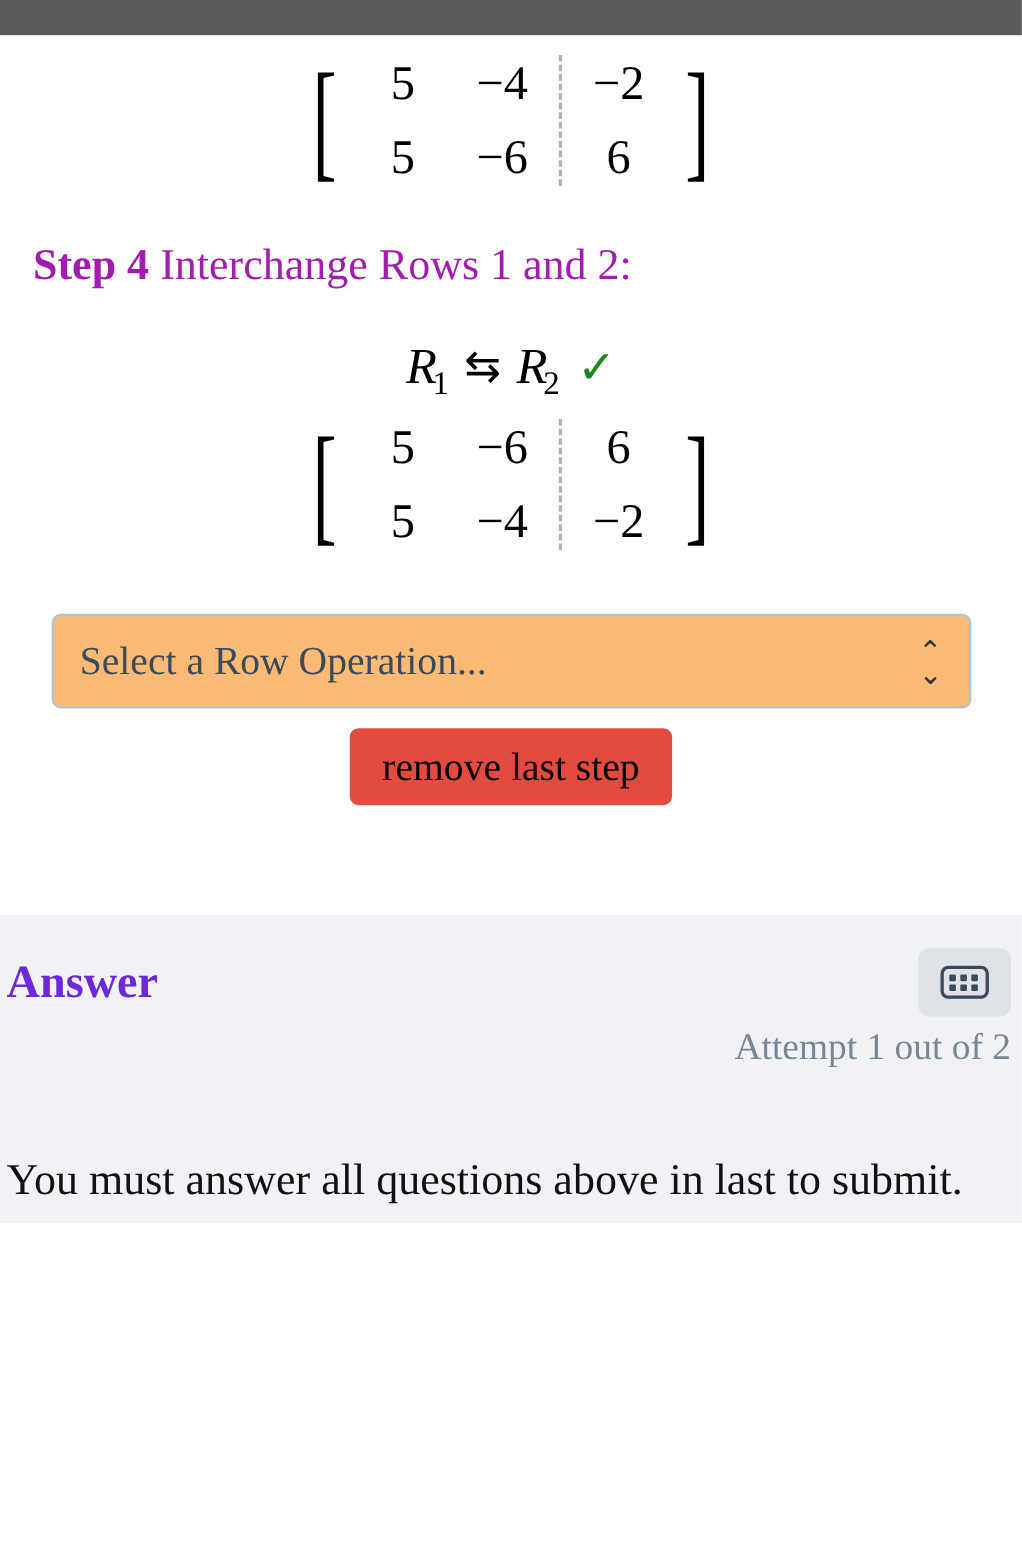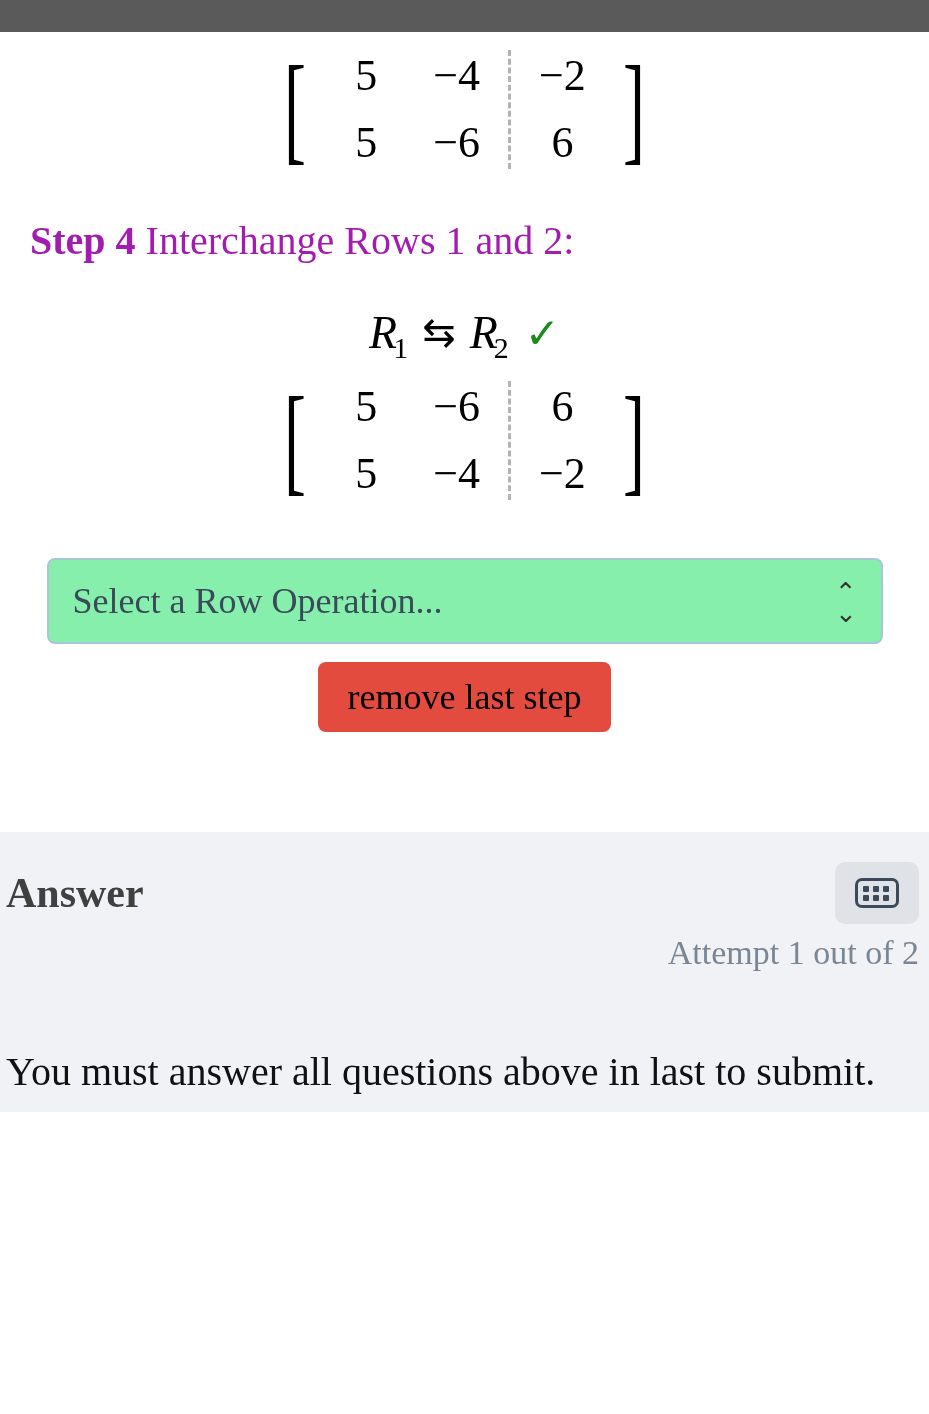"Select a Row Operation..." .select-box { background: #86efac -> #fdba74 }
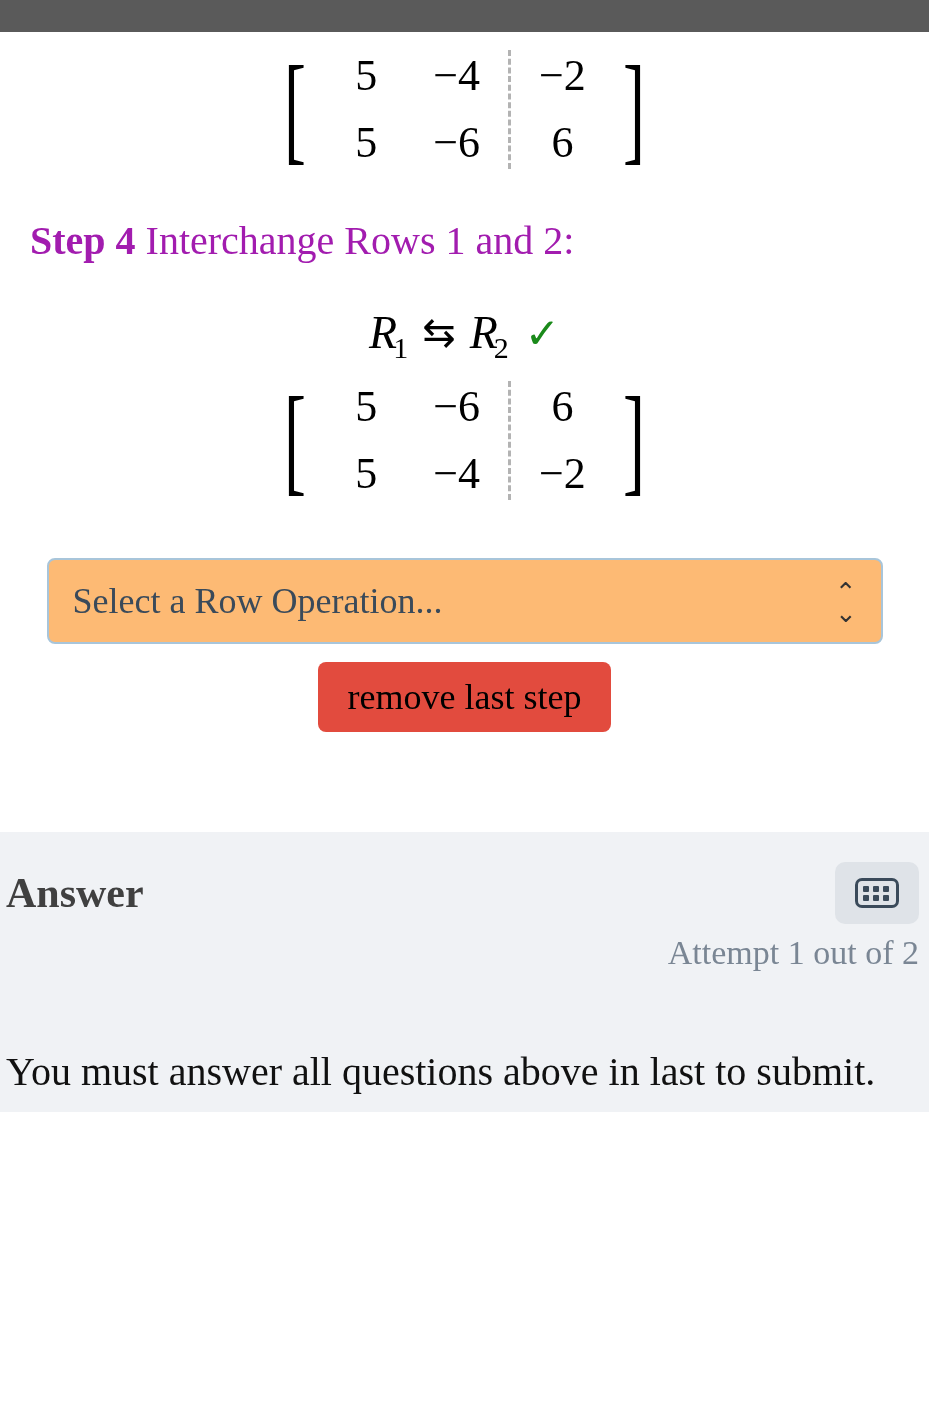"Answer" .answer-title { color: #404040 -> #6d28d9 }
